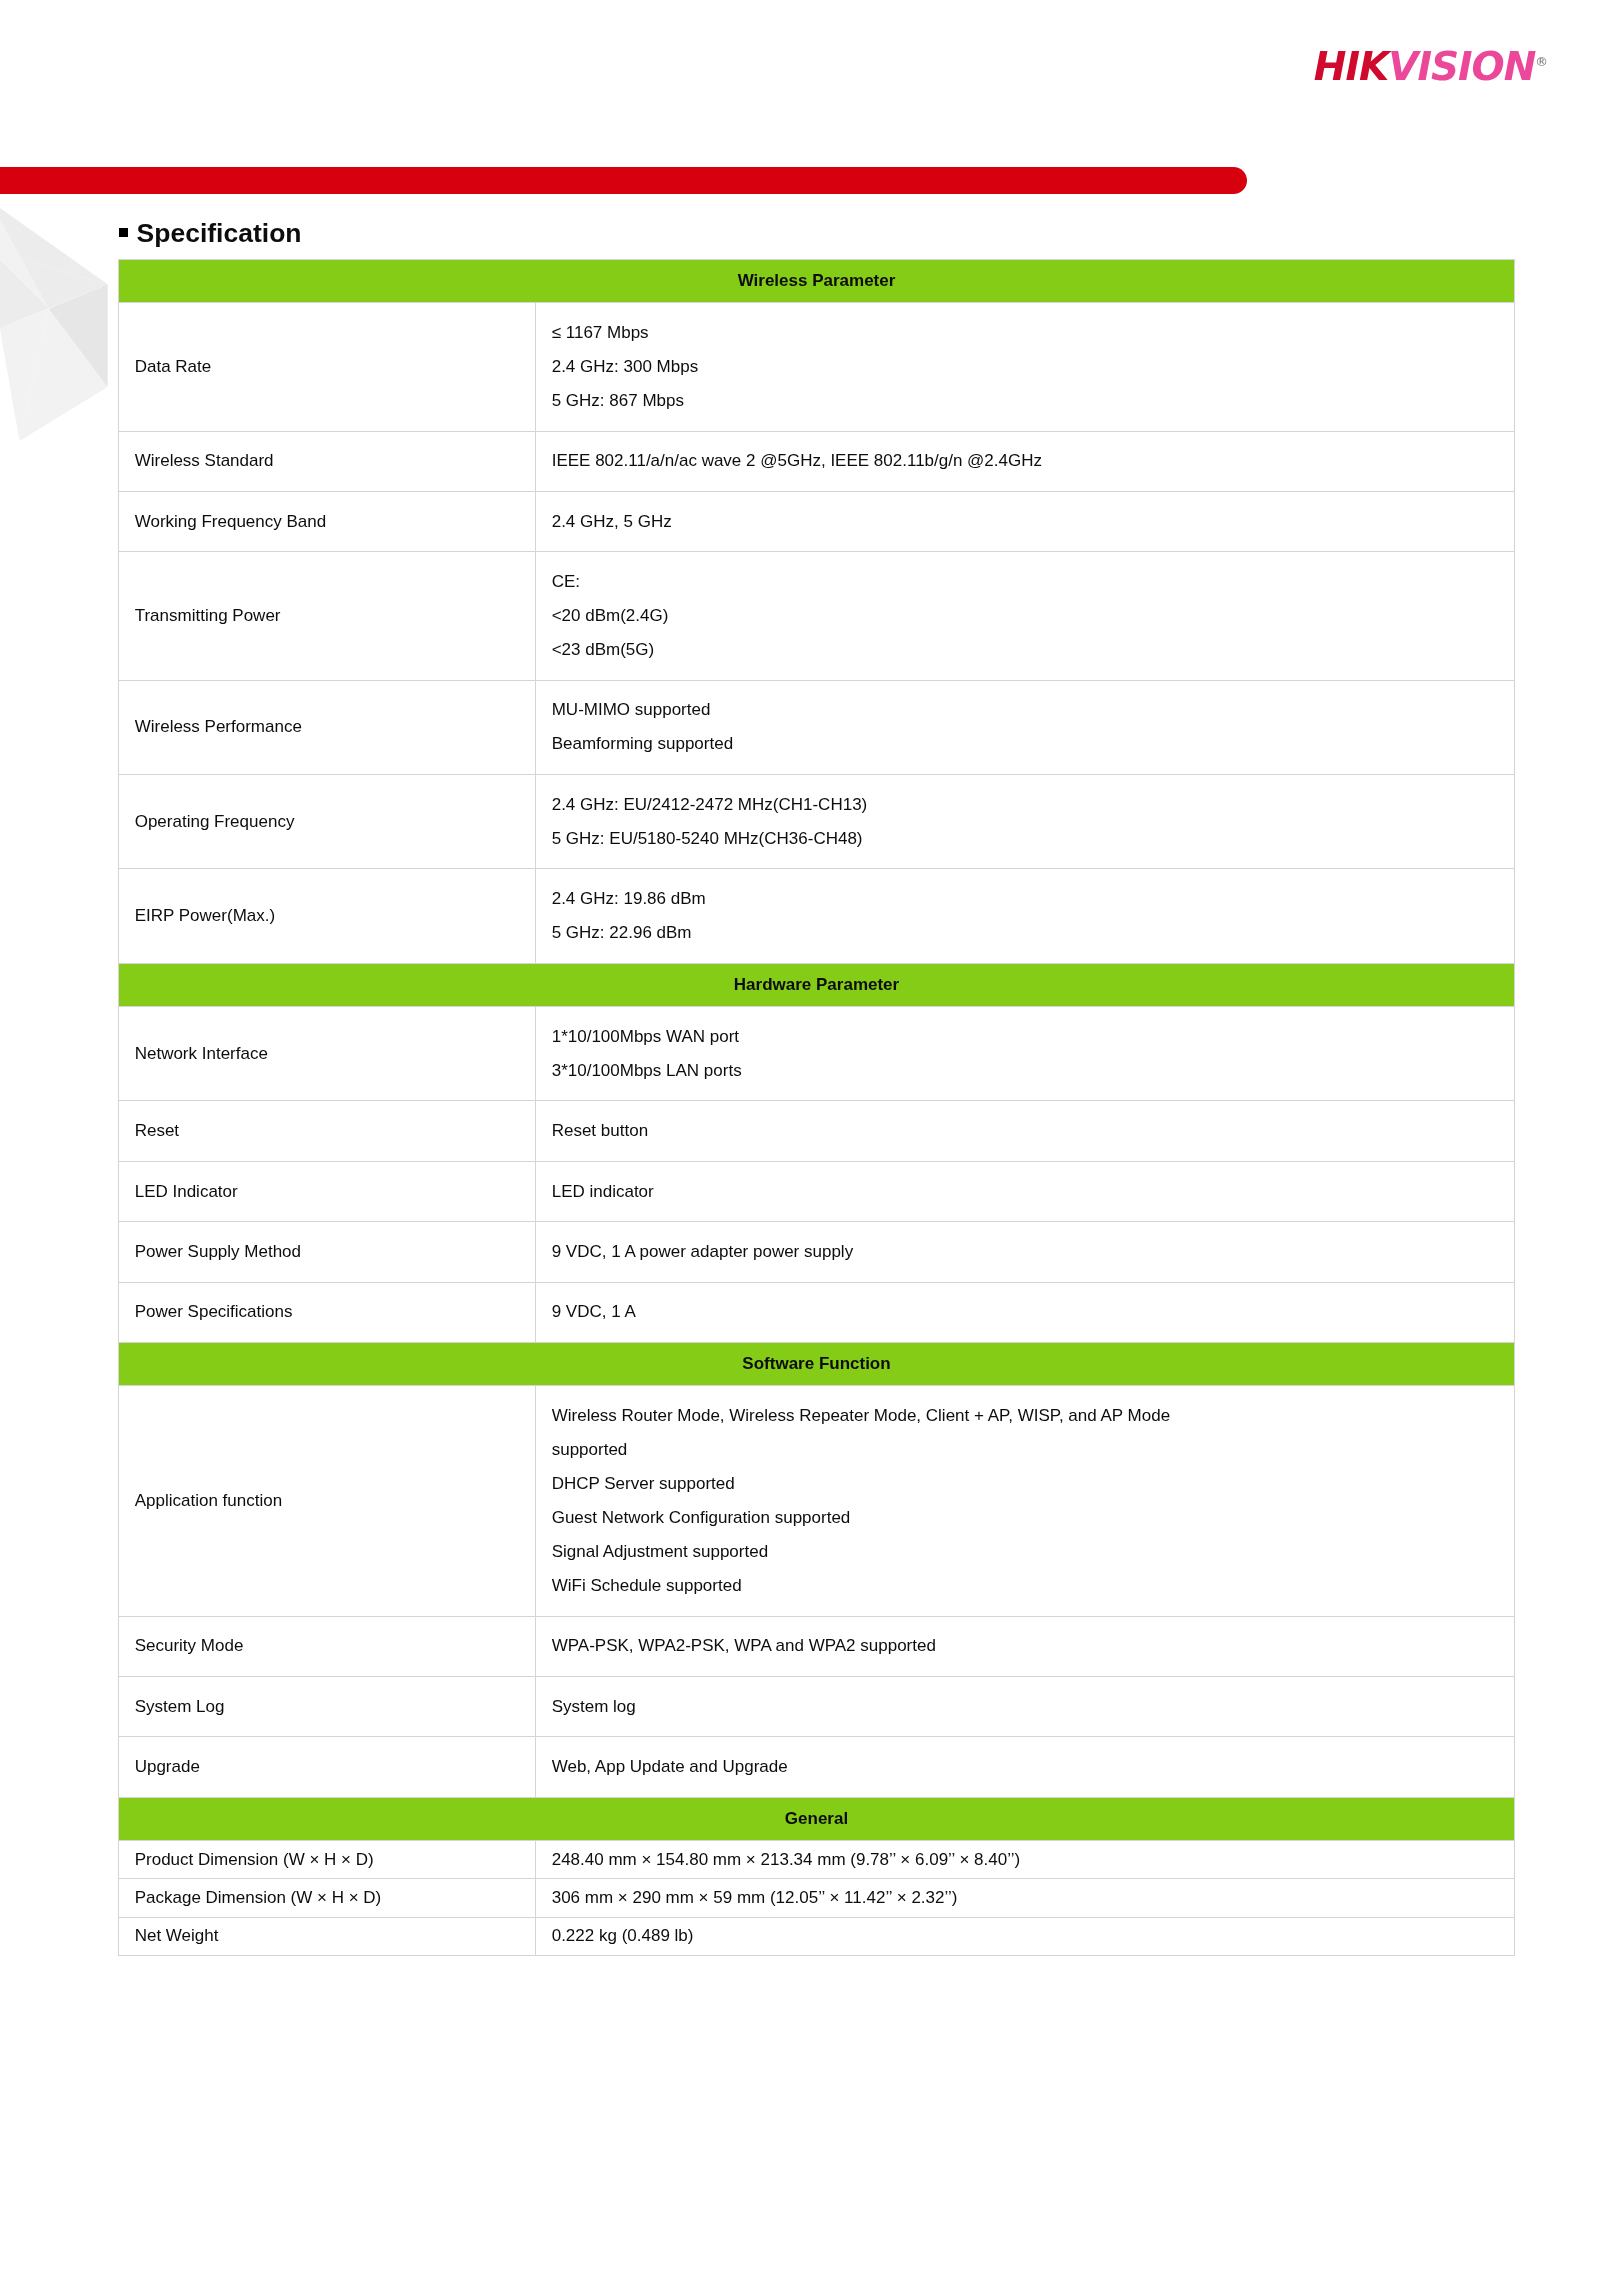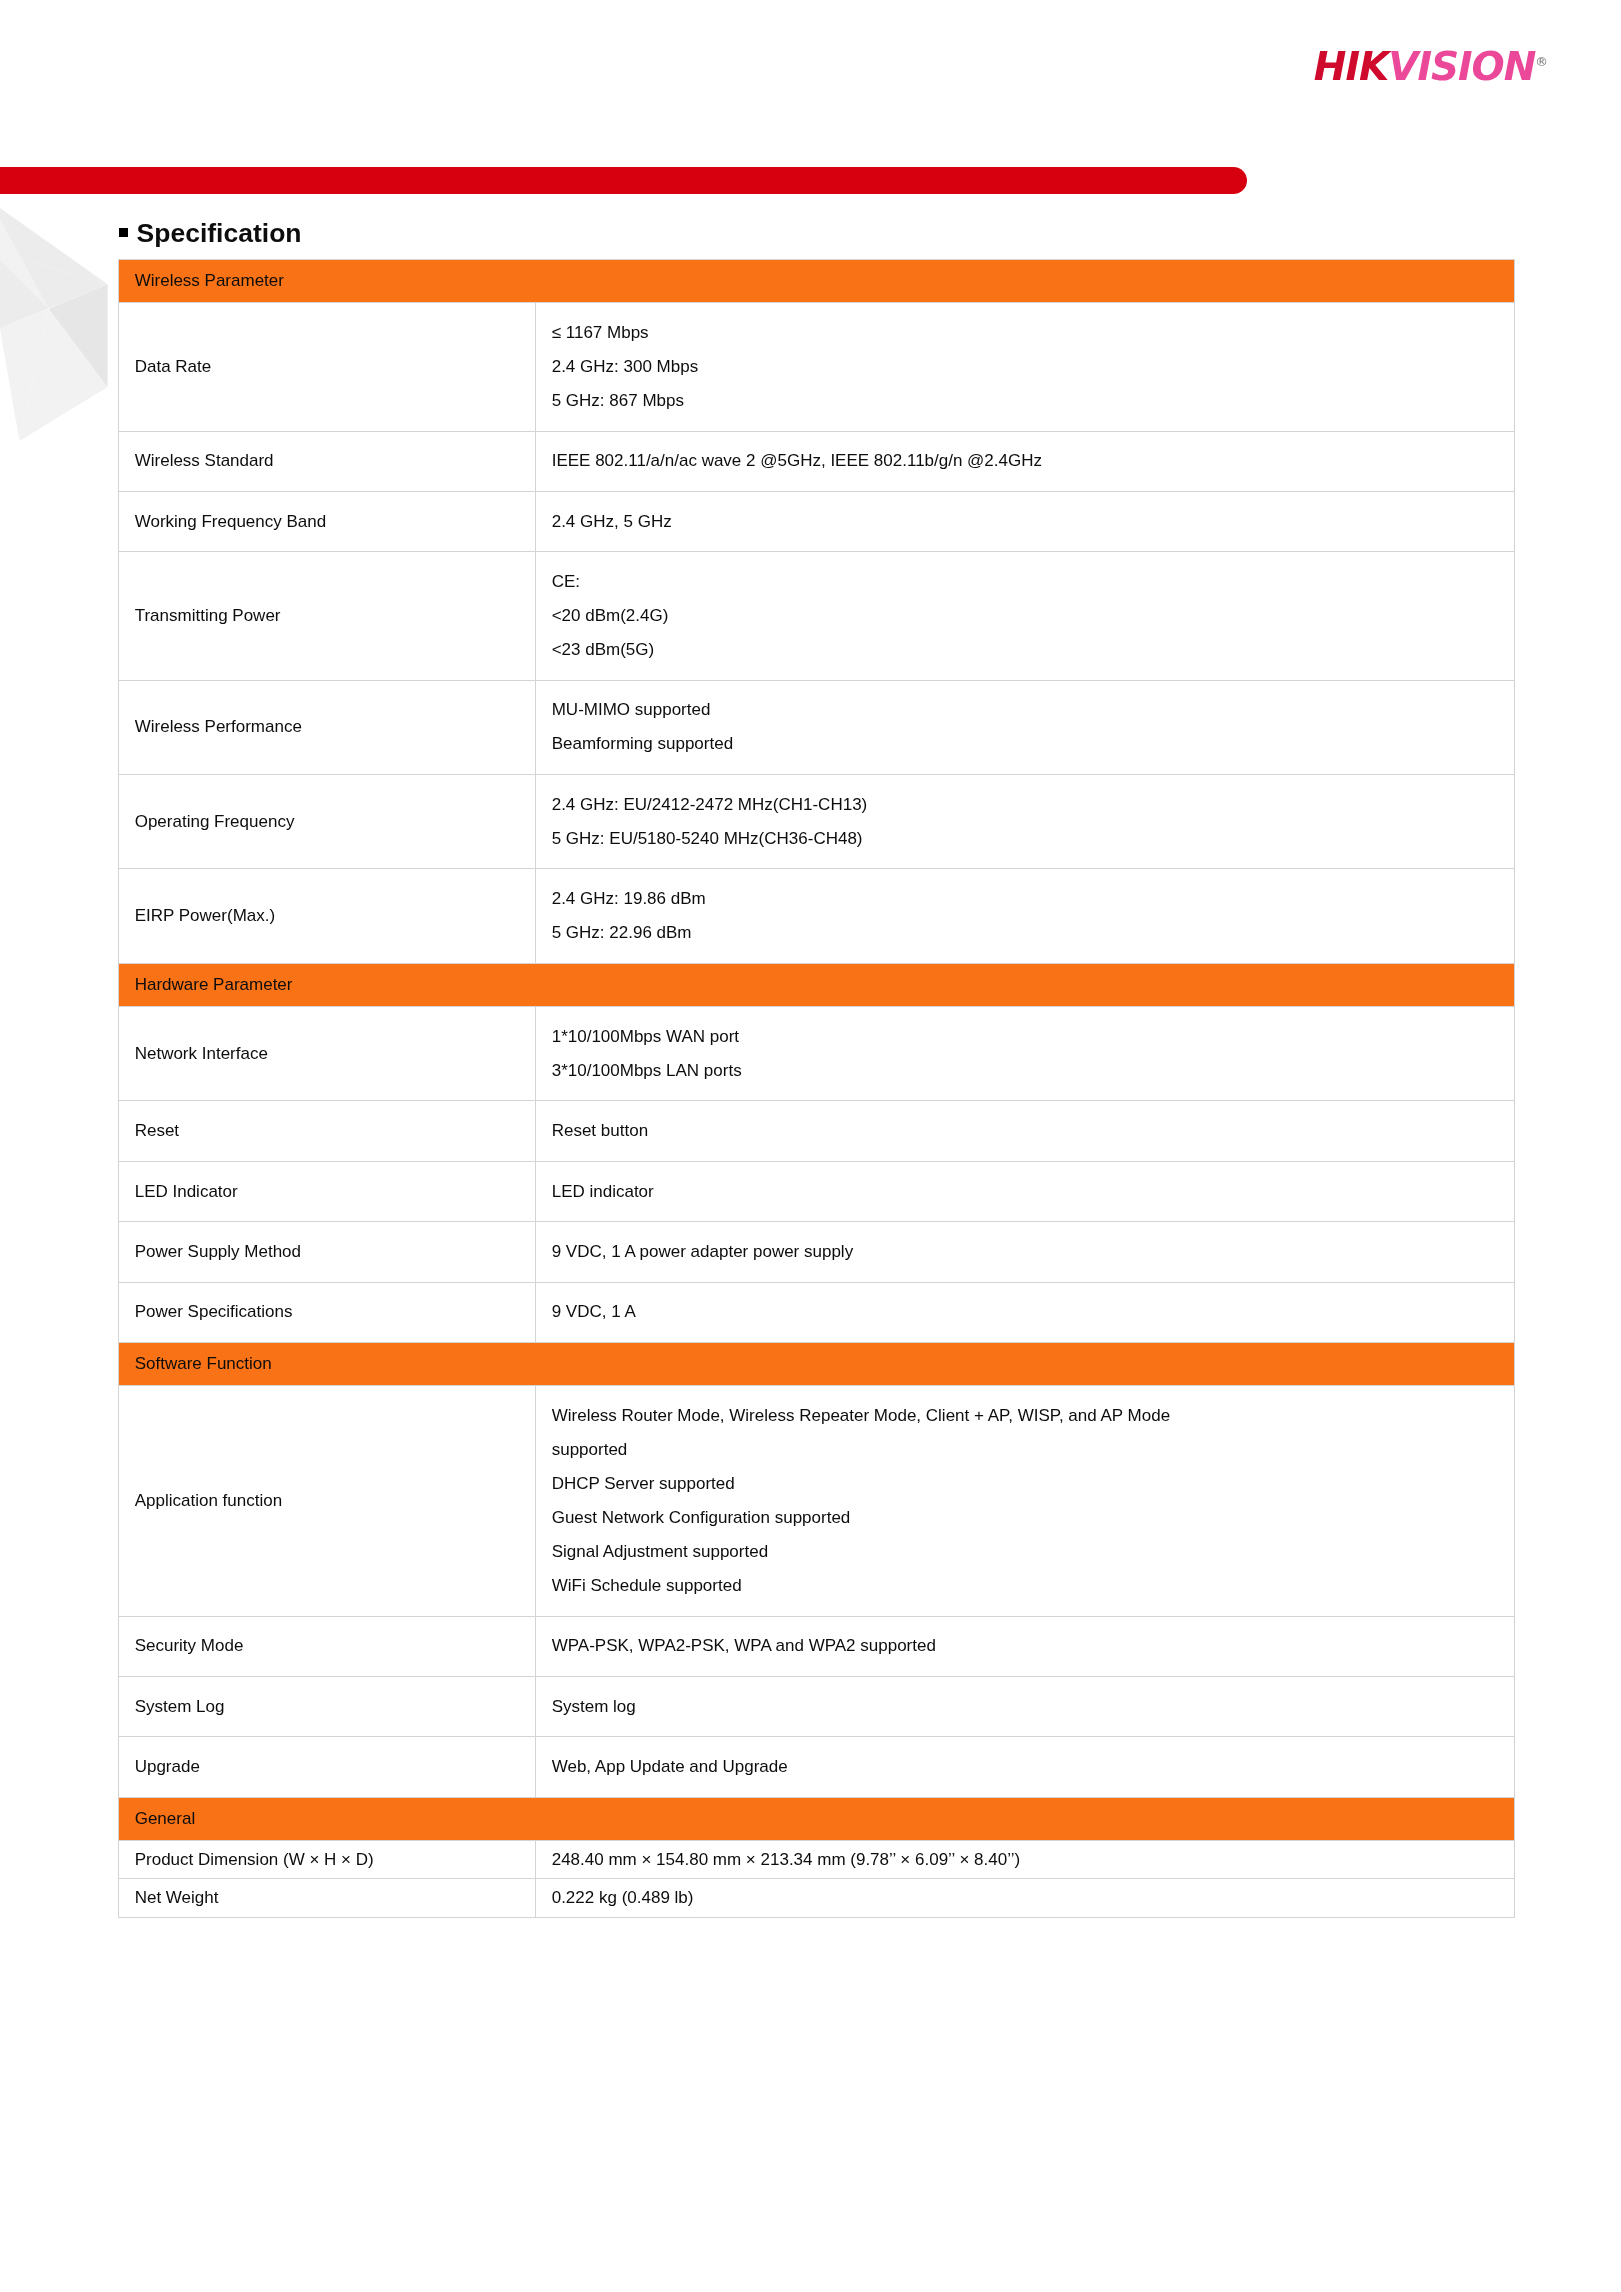"Wireless Parameter" .spec-table tr.section td { background: #f97316 -> #84cc16; font-weight: 400 -> 700; text-align: none -> center }
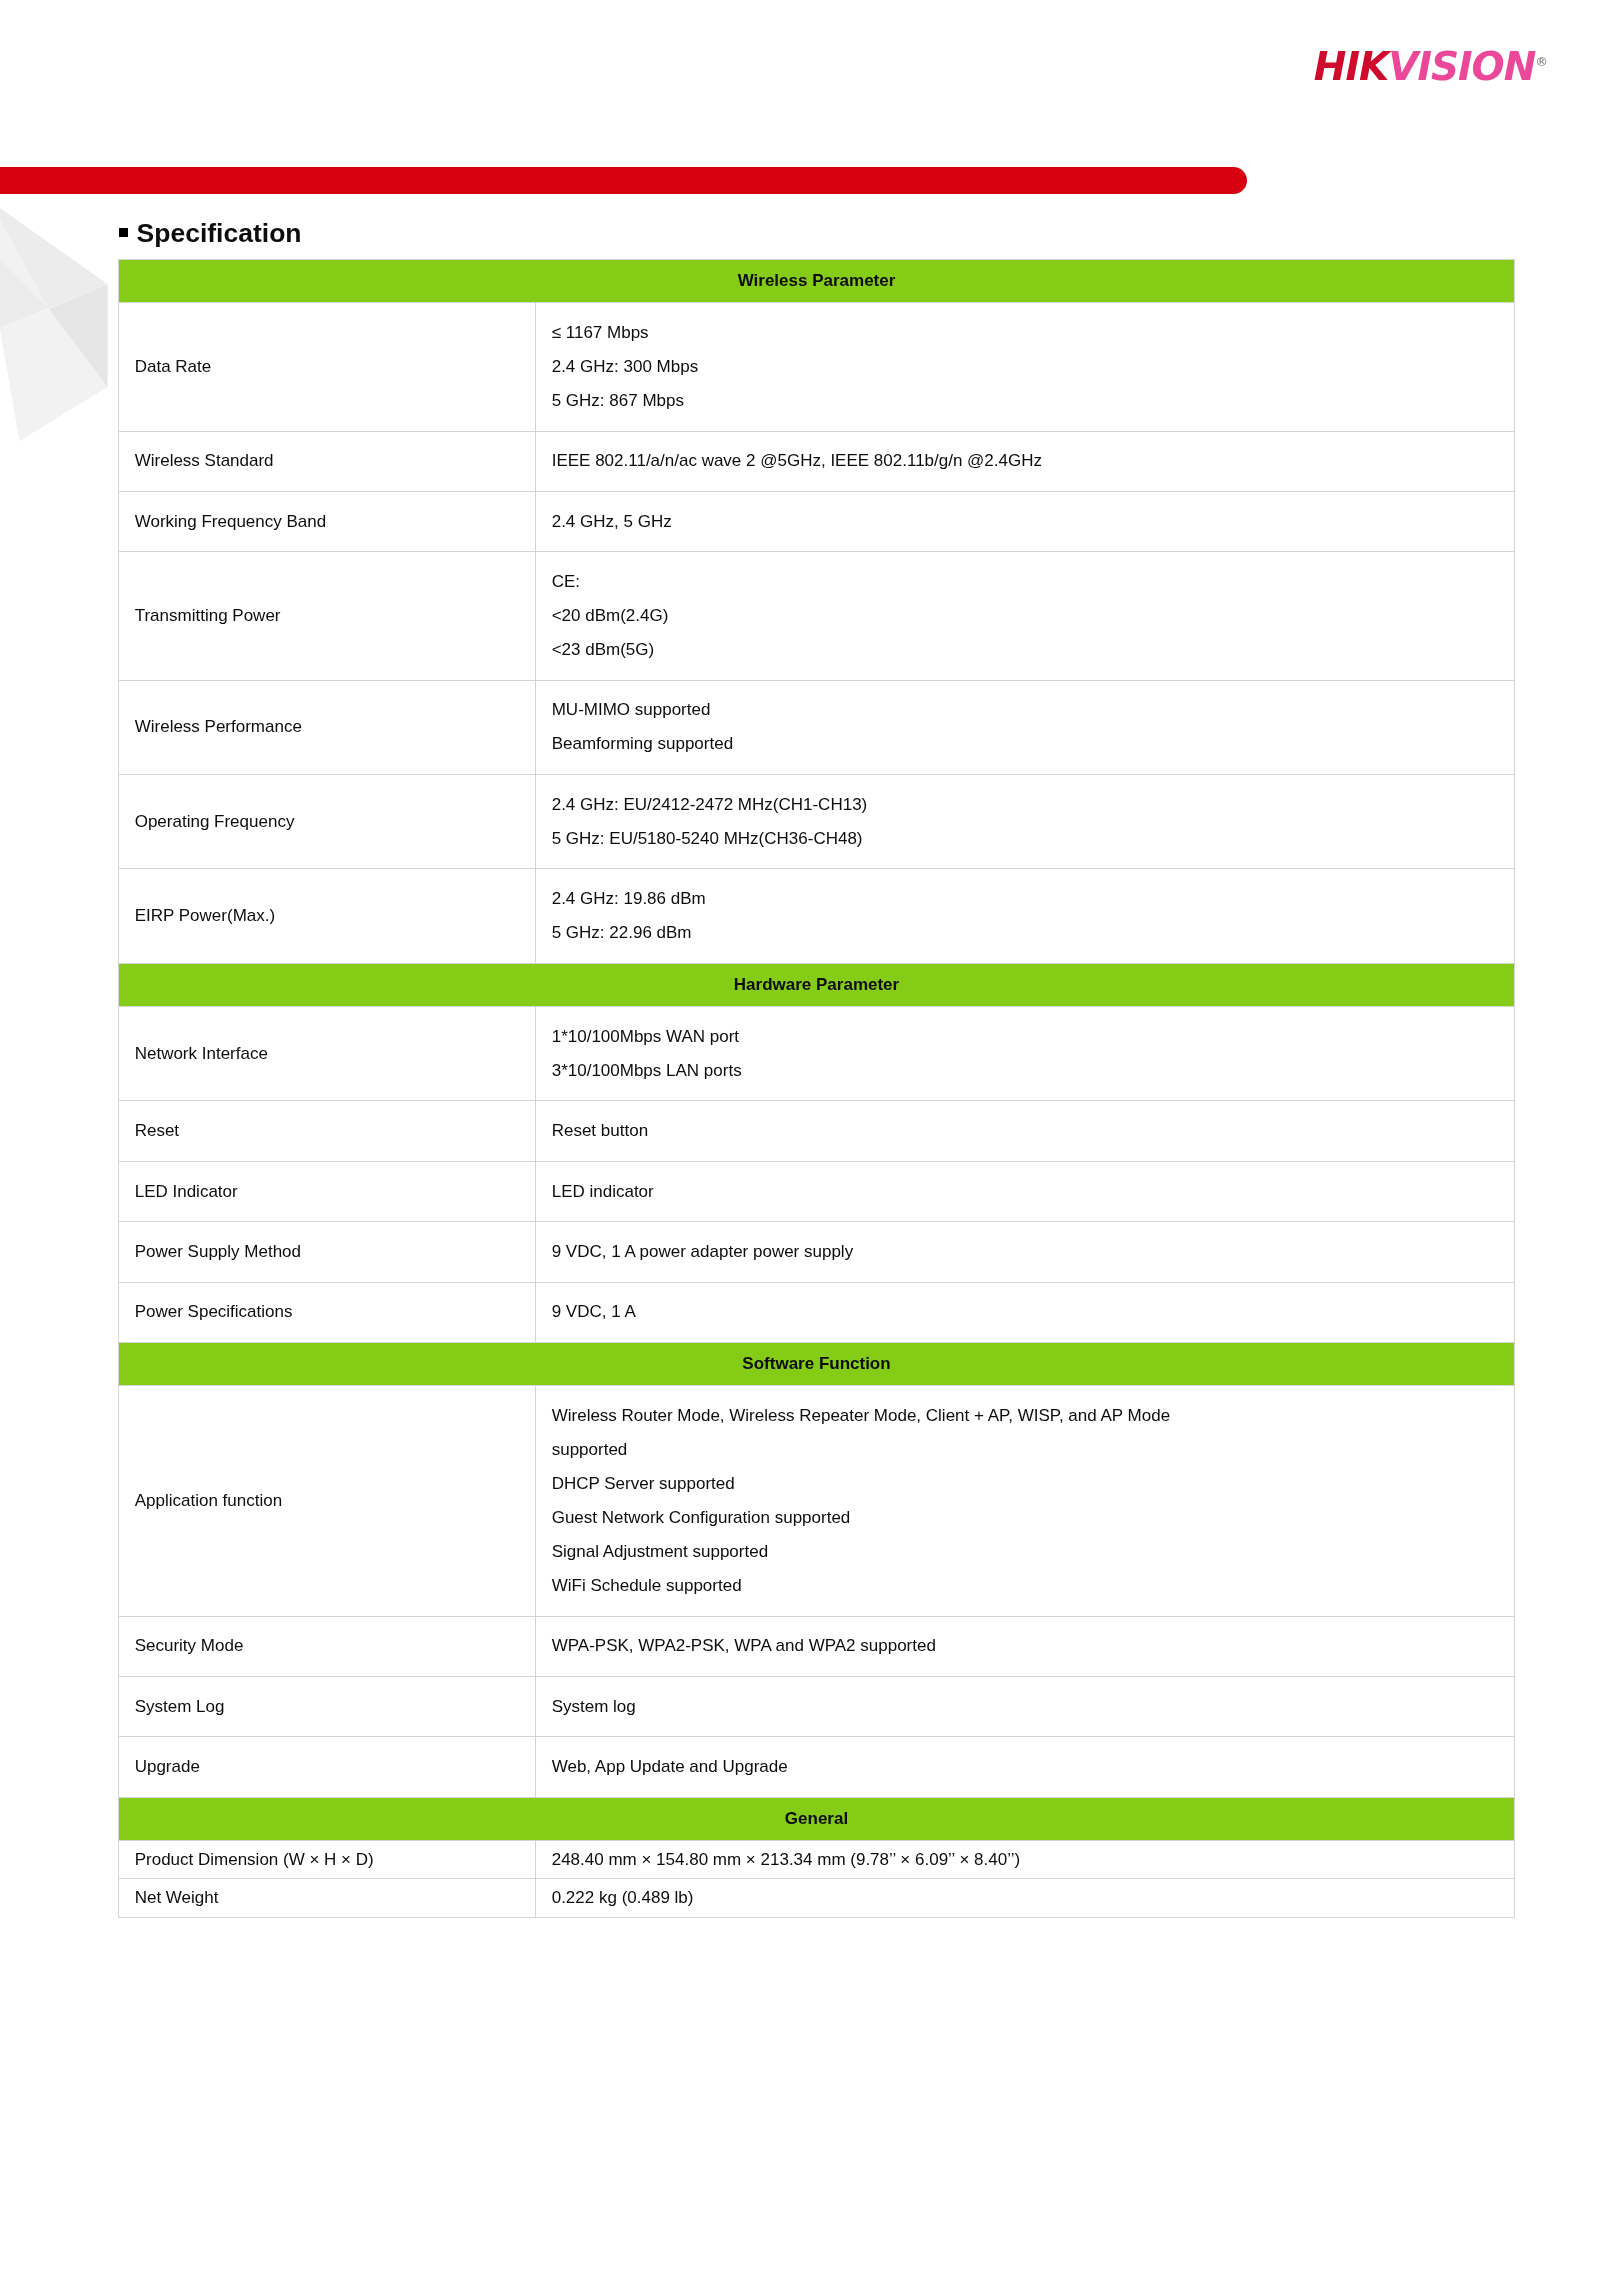"Package Dimension (W × H" tr.compact { html: none -> <tr> <td>Package Dimension (W × H × D)</td> <td> <div>306 mm × 290 mm × 59 mm (12.05’’ × 11.42’’ × 2.32’’)</div> </td> </tr> }
